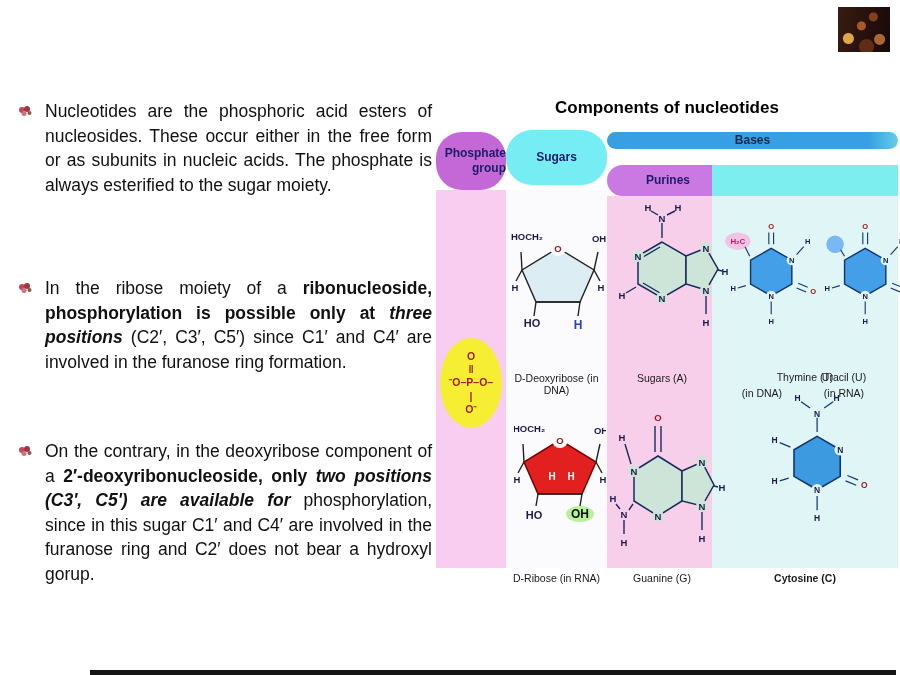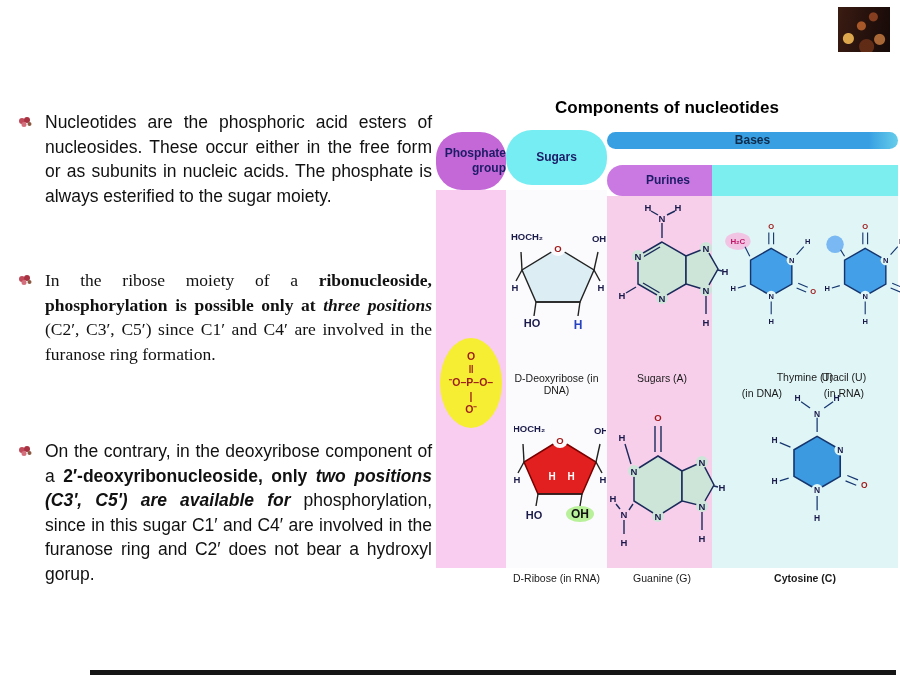"Nucleotides are the phosphoric acid" div.bullet { top: 110px -> 99px }
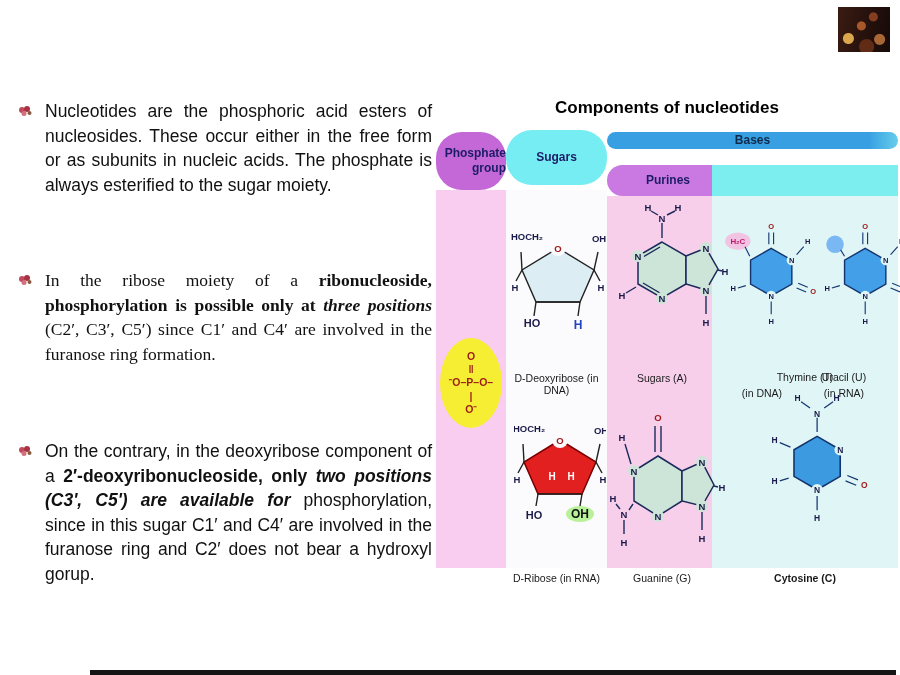"In the ribose moiety of" div.bullet { font-family: Liberation Serif, serif -> none; top: 268px -> 276px }
